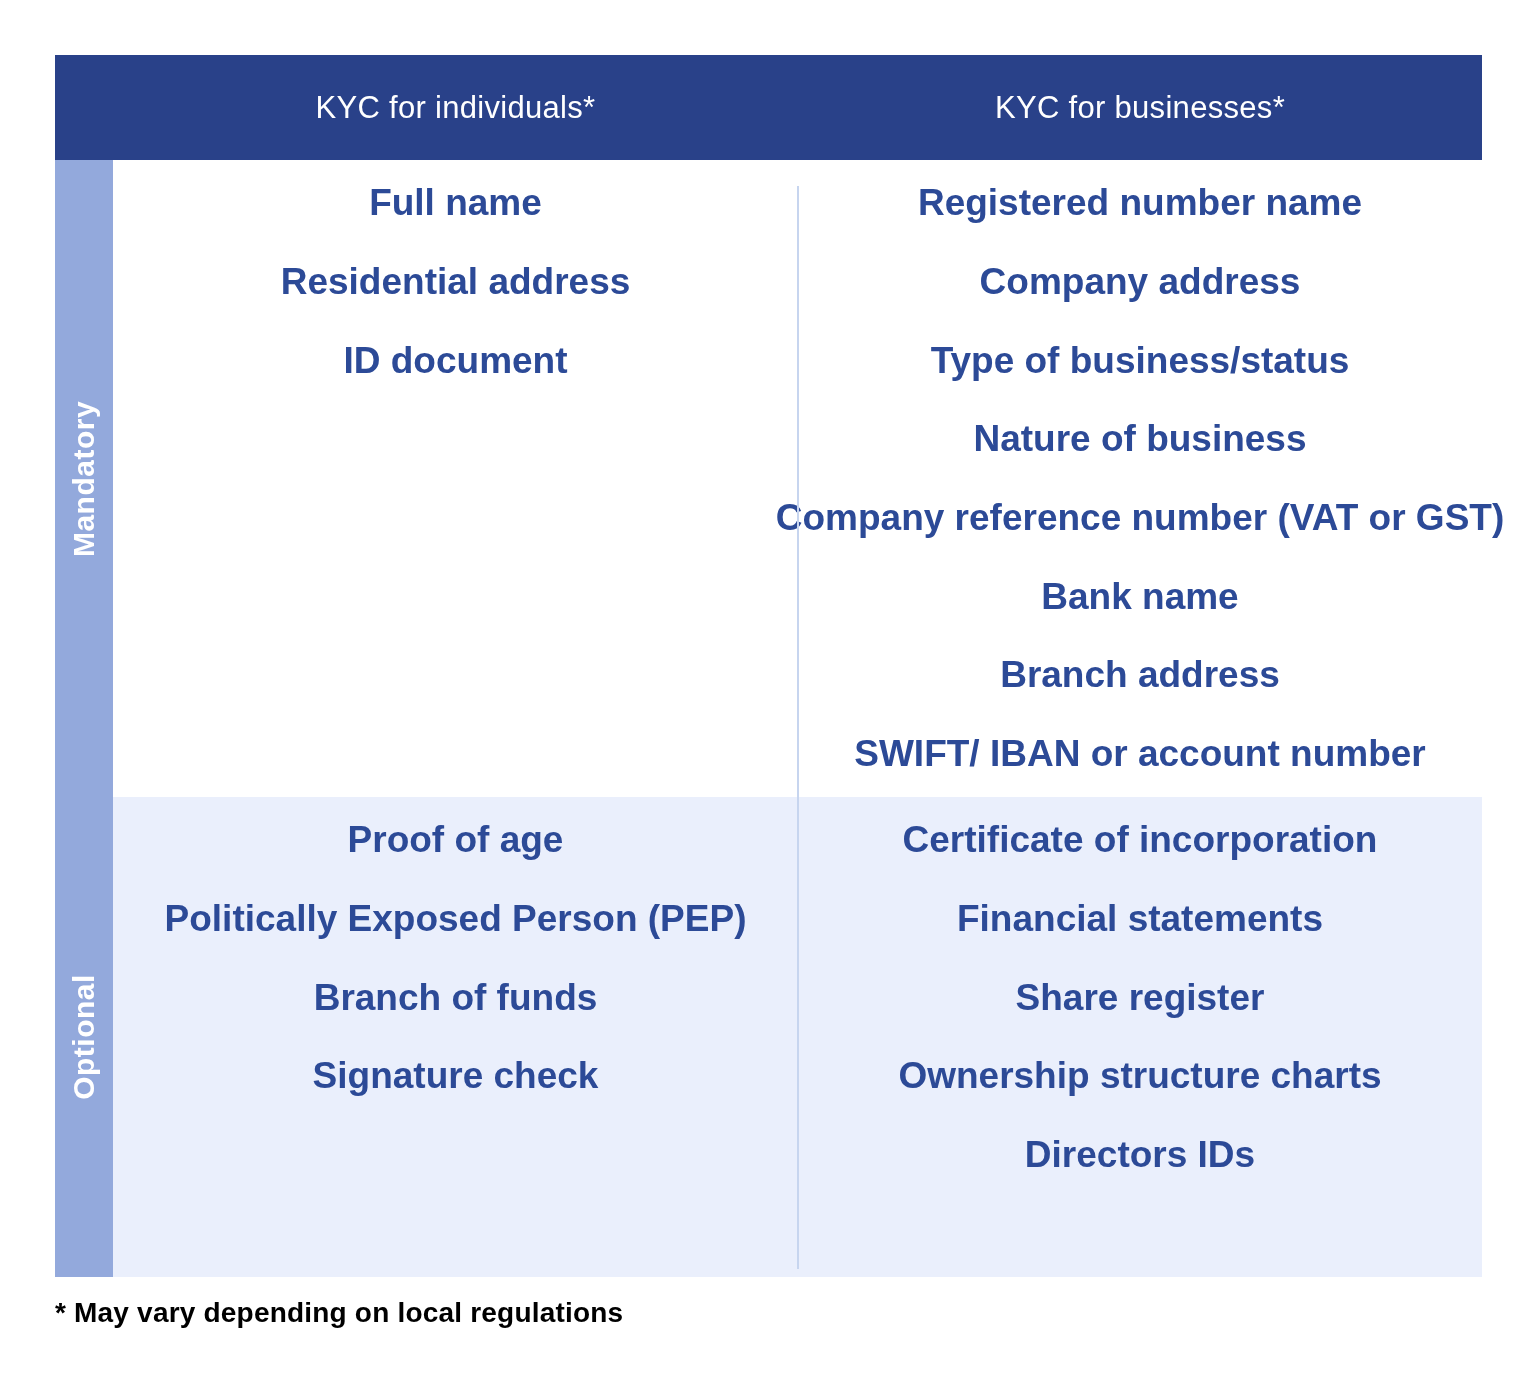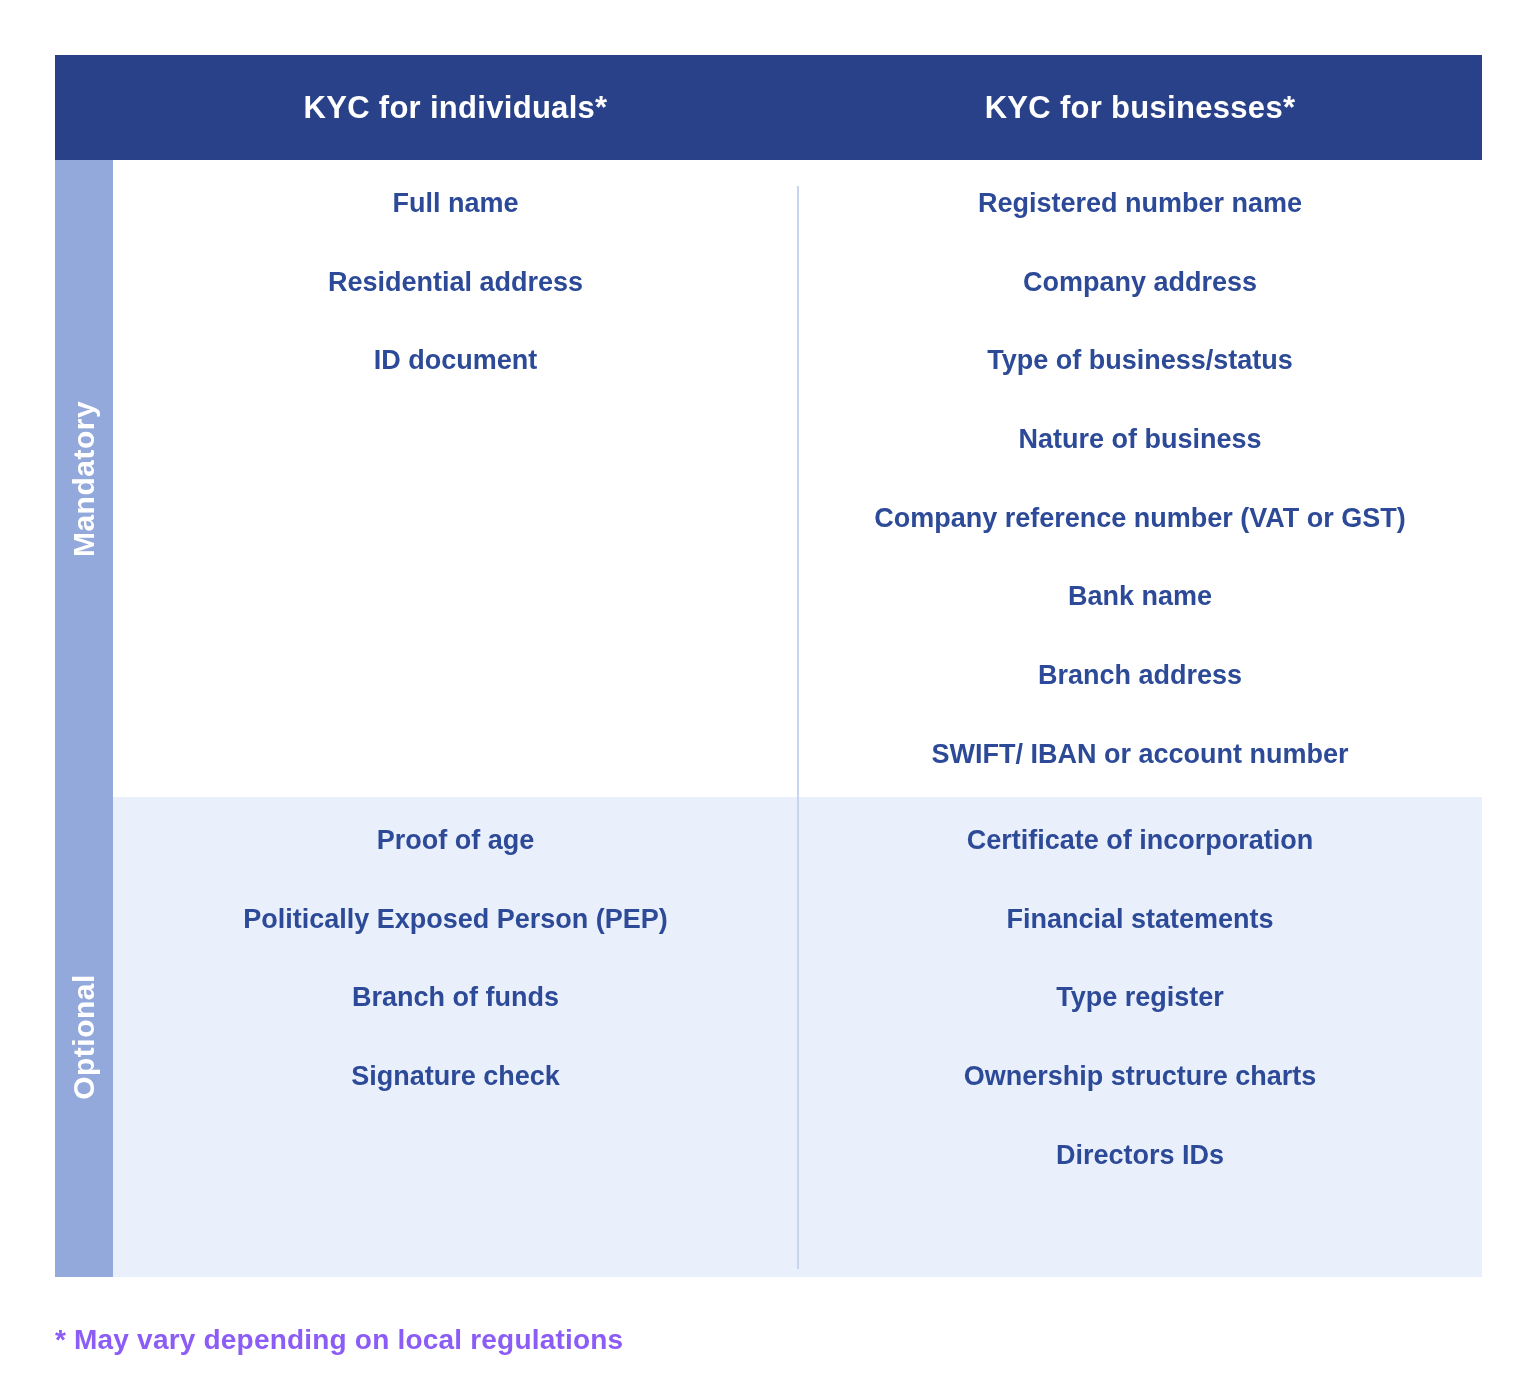"KYC for individuals*" .header-cell { font-weight: bold -> normal }
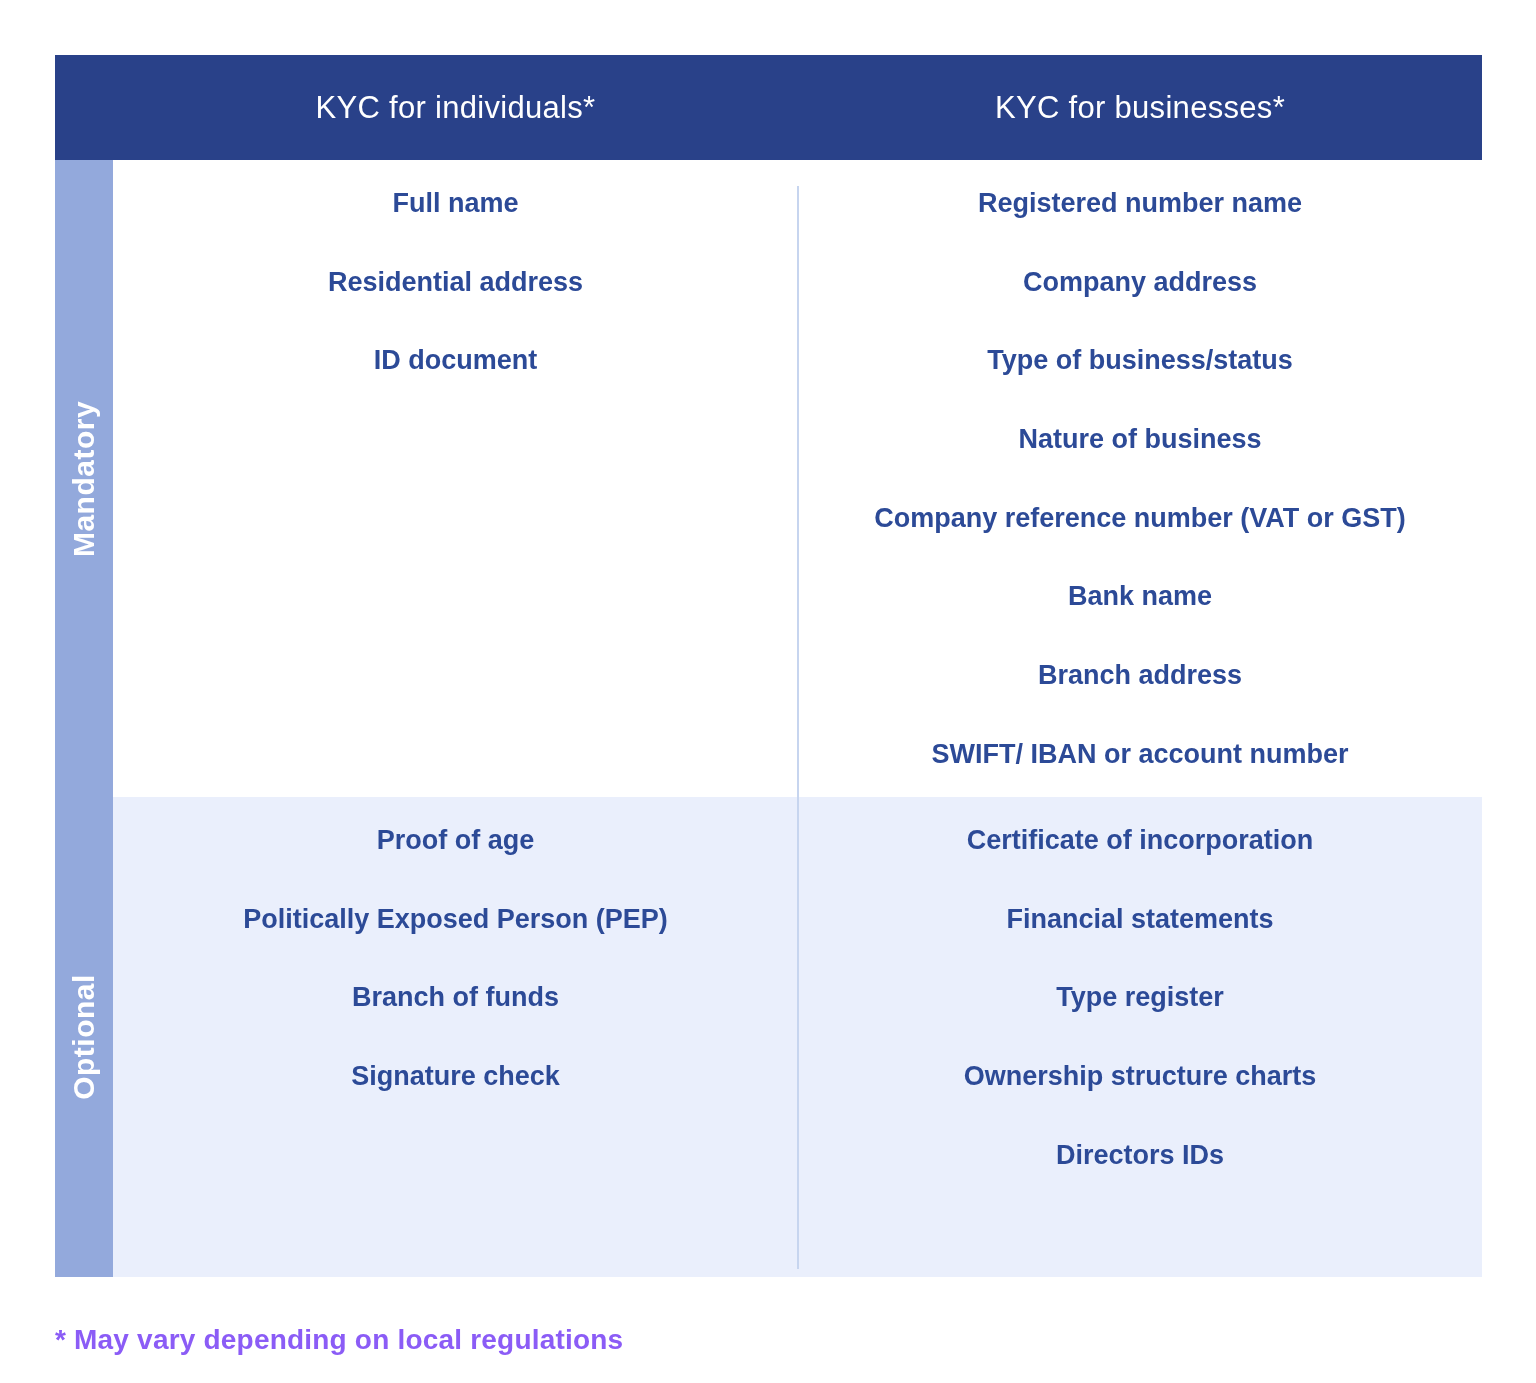"Full name" .item { font-size: 27px -> 37px }
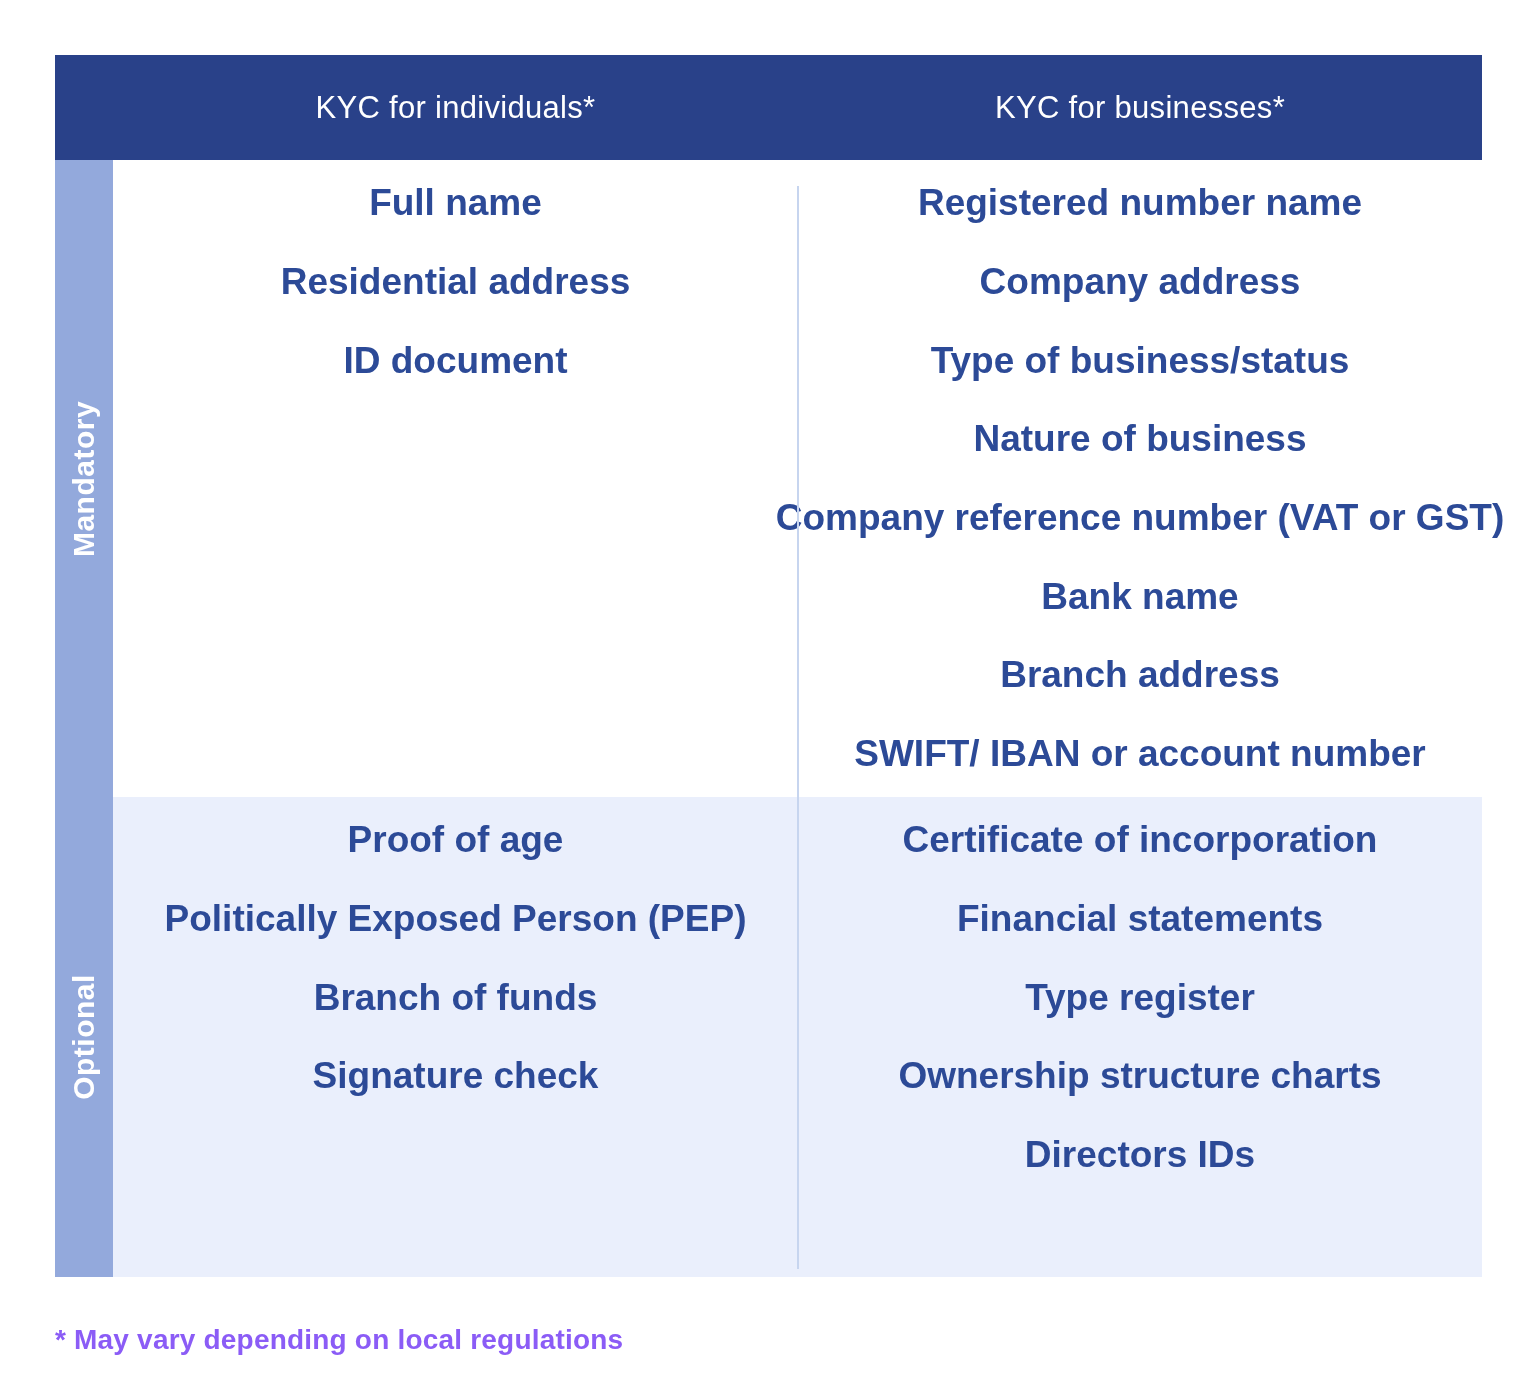"Type register" div.item { text: Type -> Share }
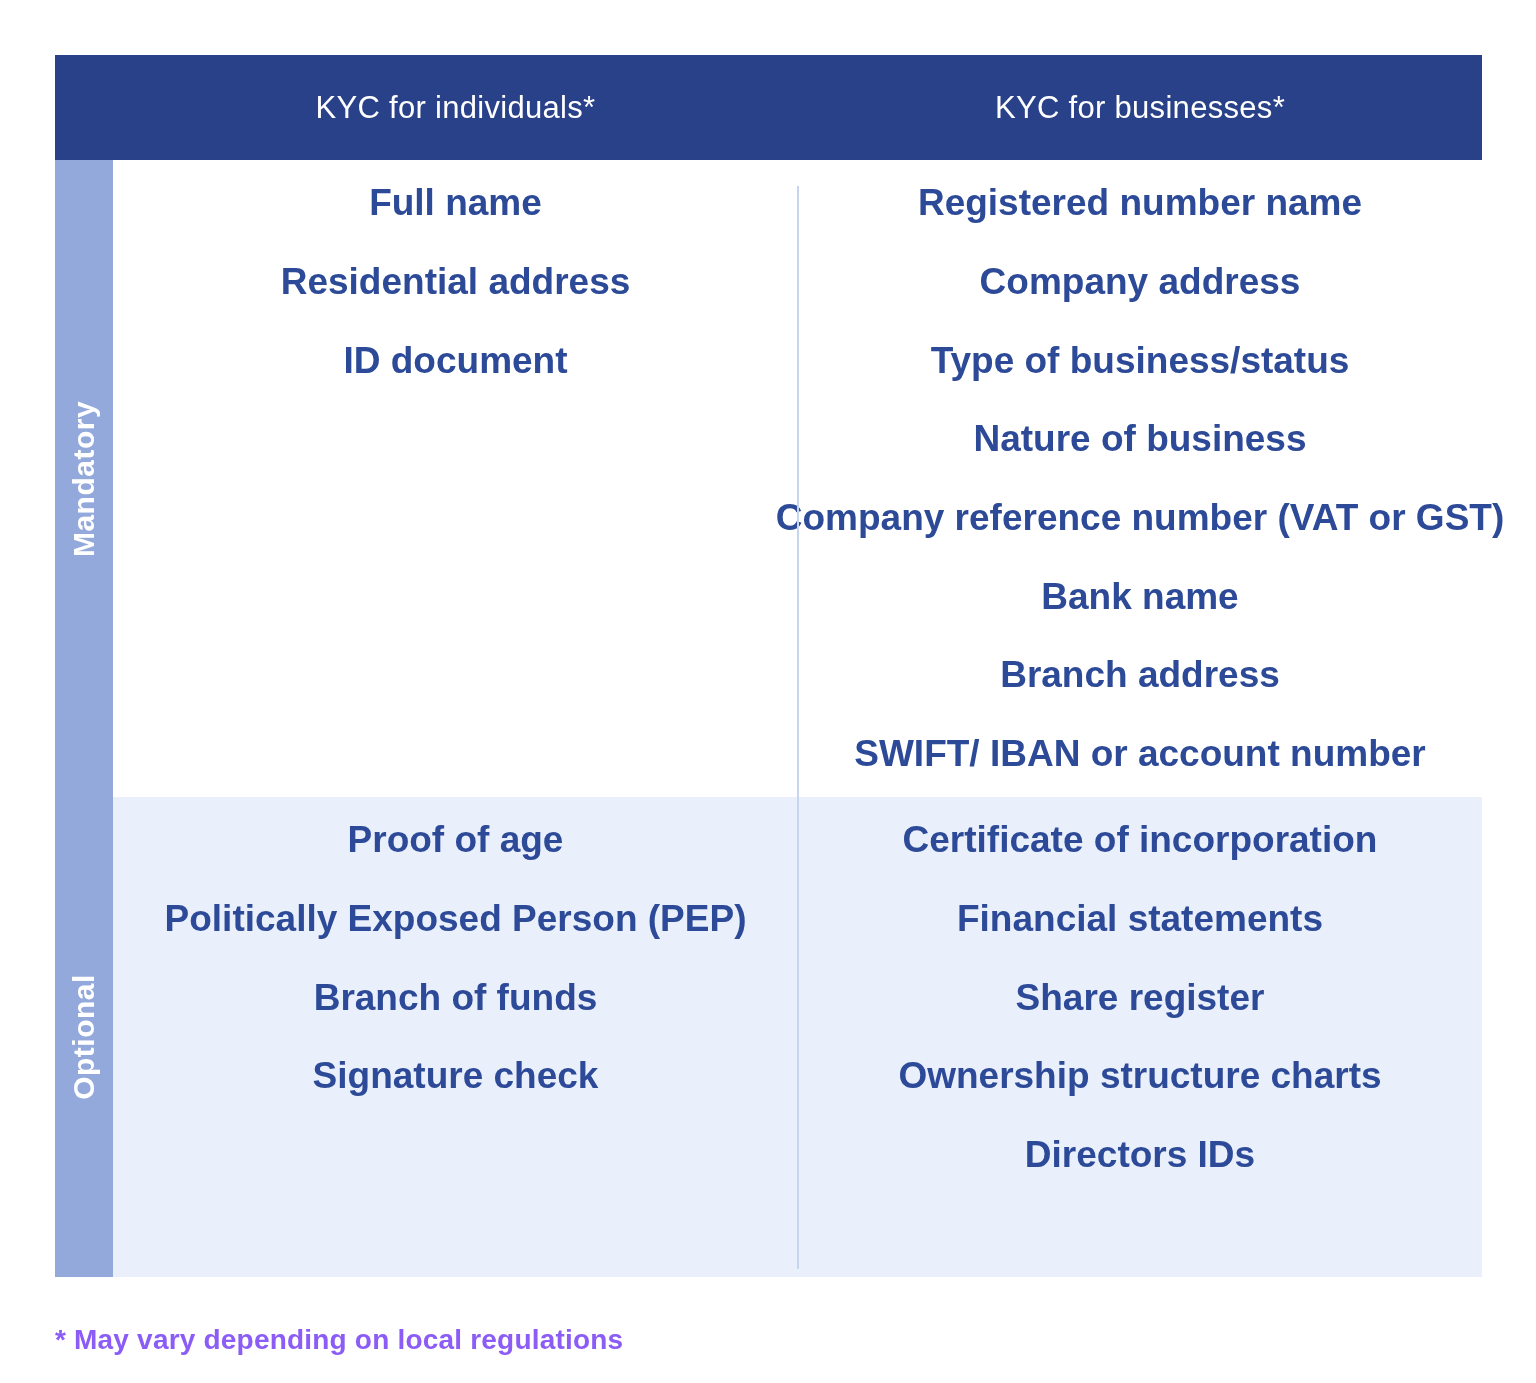"* May vary depending on" .footnote { color: #8b5cf6 -> #000000; margin-top: 27px -> none }
